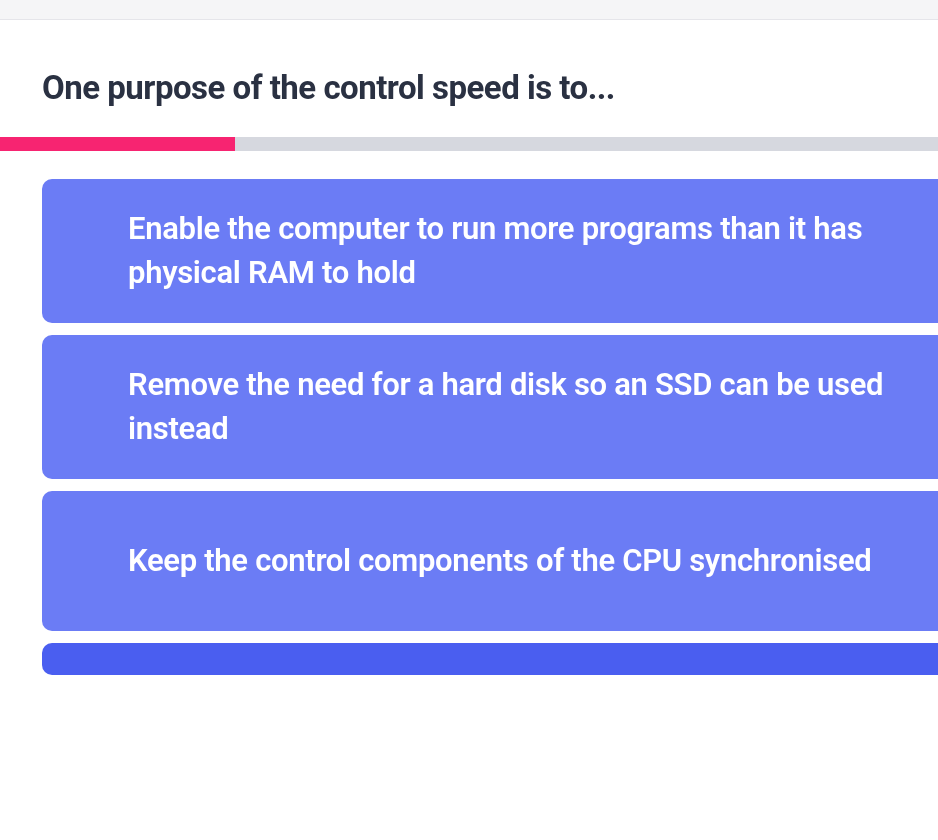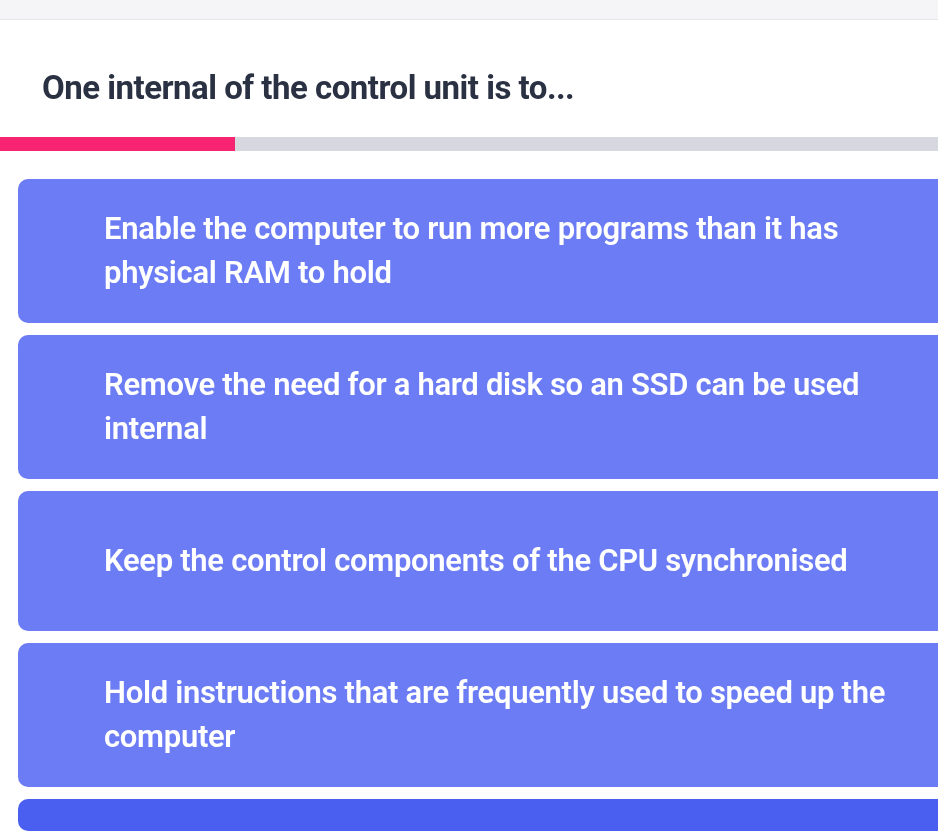"One internal of the control" h1.question-title { text: internal of the control unit -> purpose of the control speed }
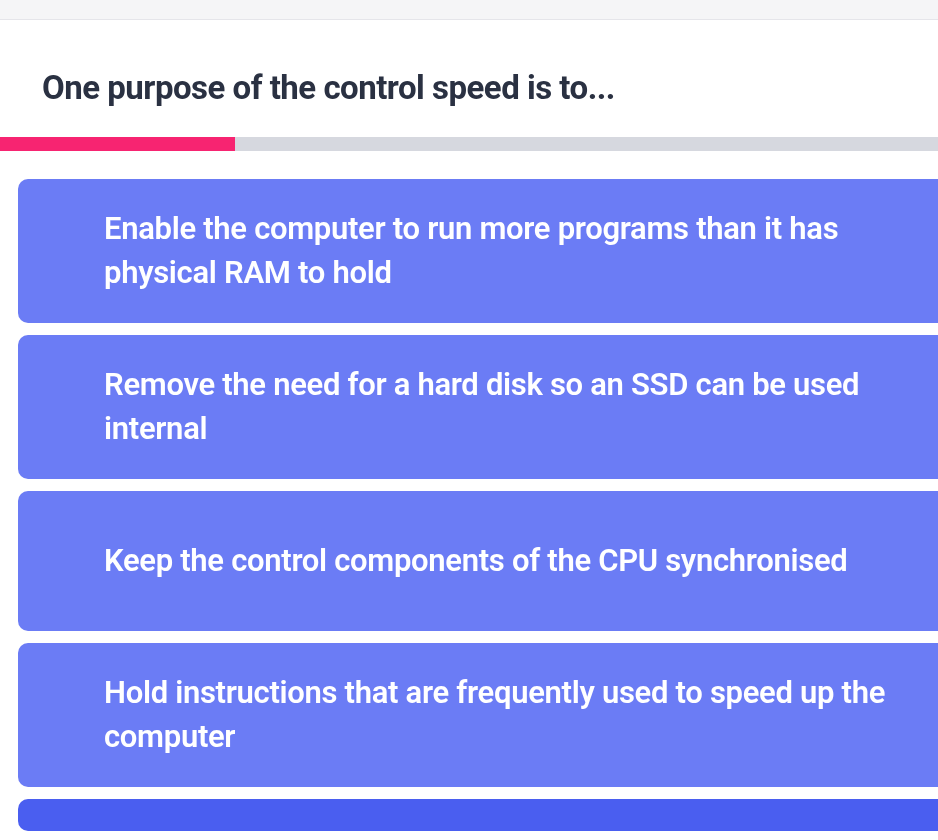"Enable the computer to run" .options { padding: 28px 0 0 18px -> 28px 0 0 42px }
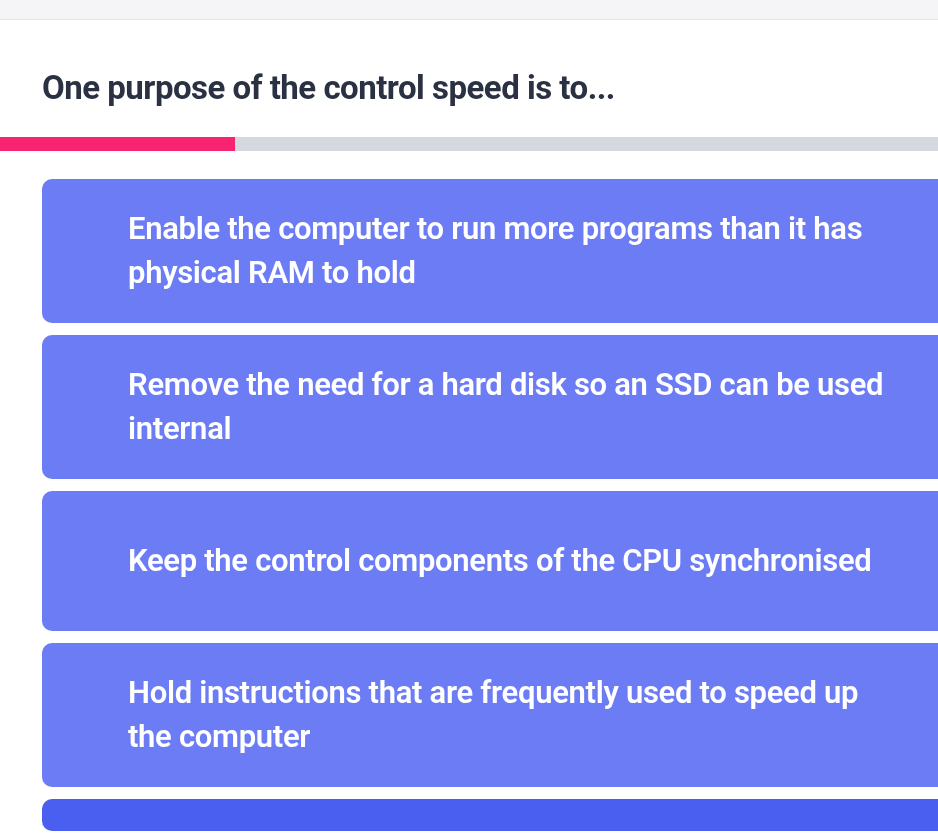"Remove the need for a" div.option-text { text: internal -> instead }
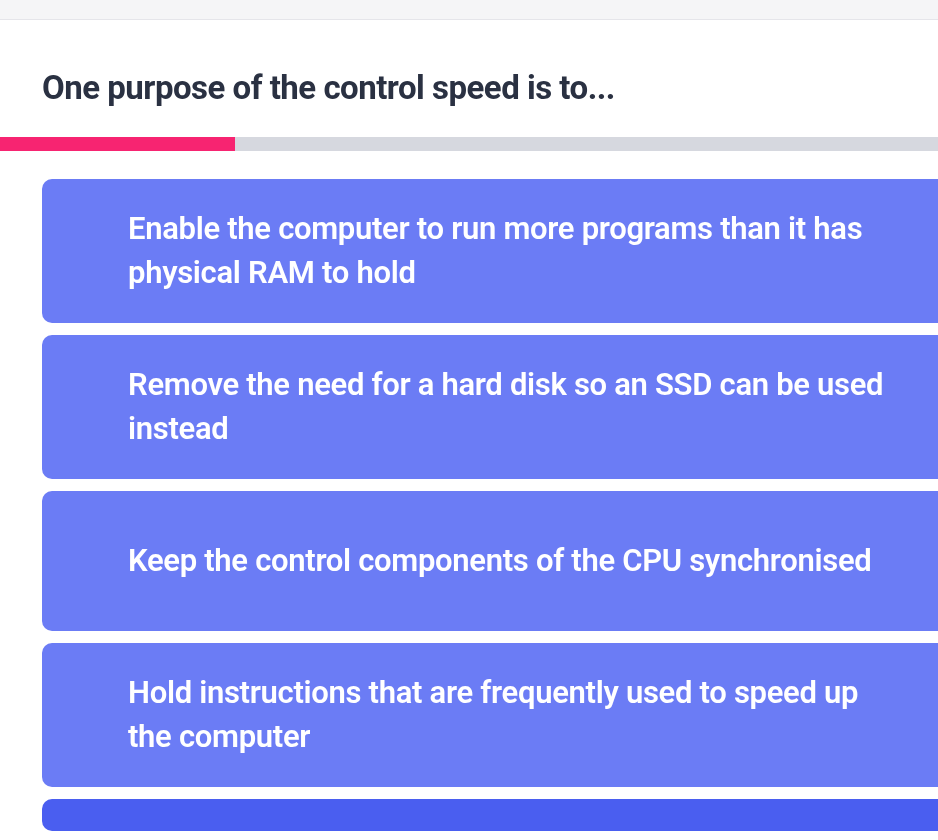"Hold instructions that are frequently" div.option { html: <div> <div></div> <div>Hold instructions that are frequently used to speed up the computer</div> </div> -> none }
